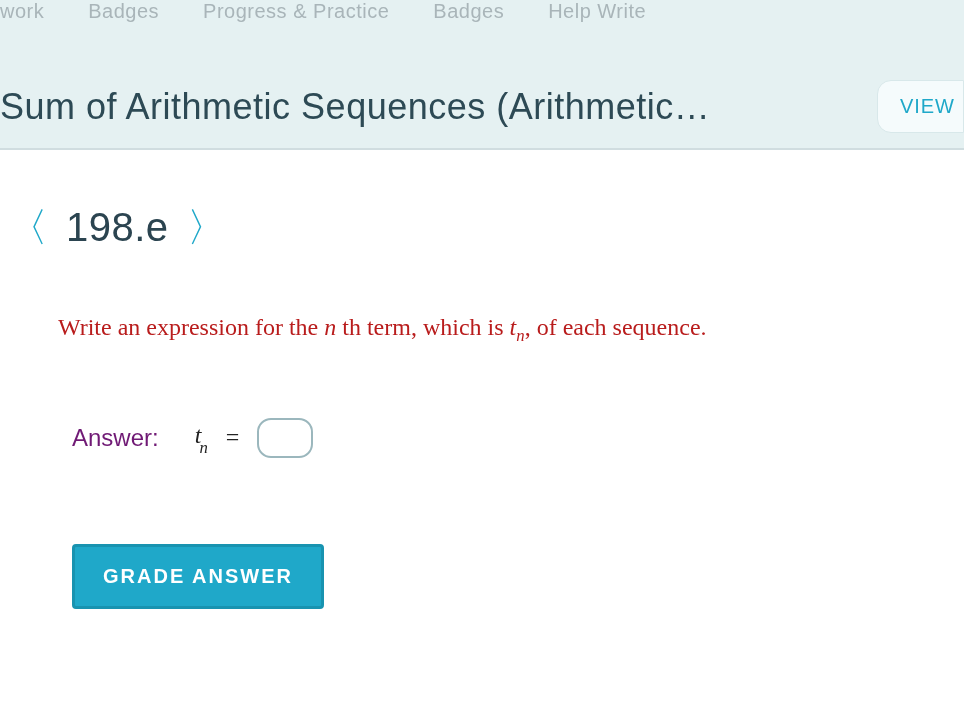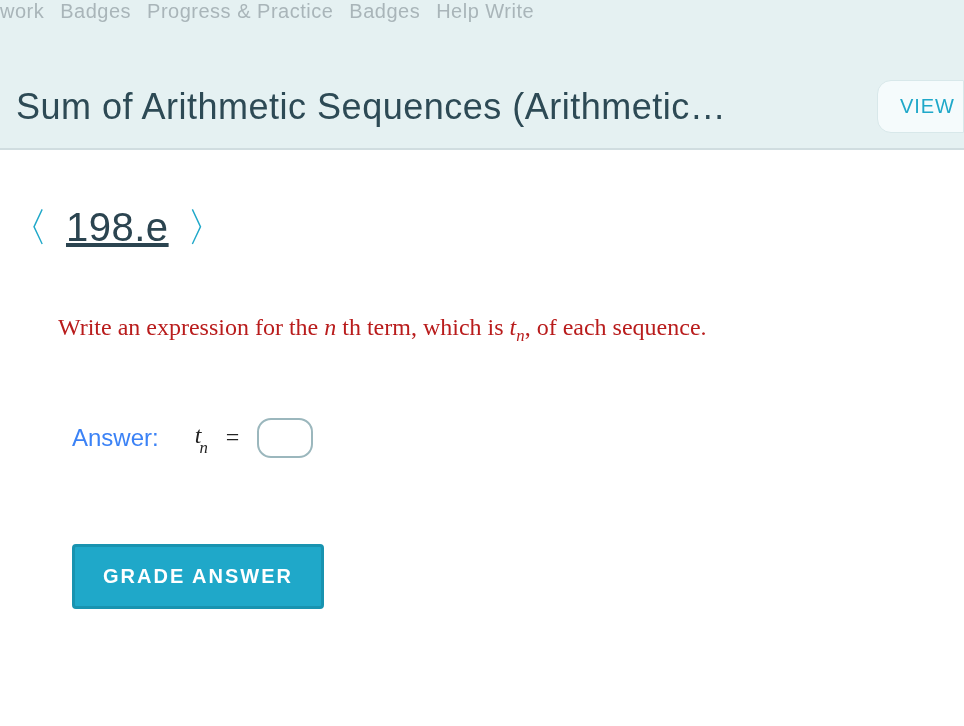"work" .nav { gap: 16px -> 44px }
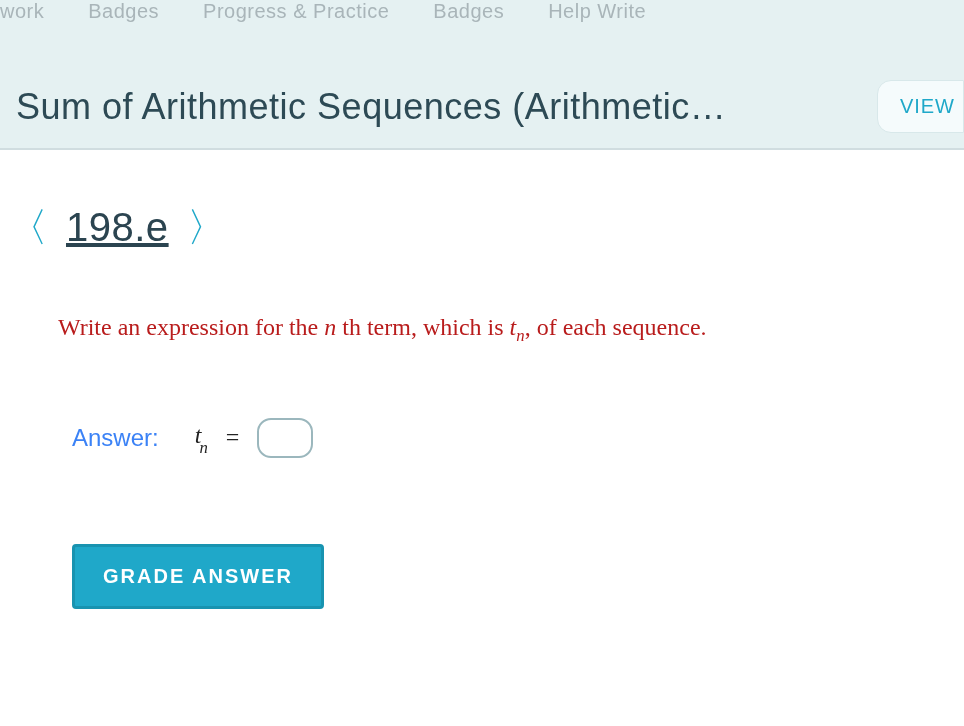"Sum of Arithmetic Sequences (Arithmetic…" .page-title { padding-left: 16px -> 0 }
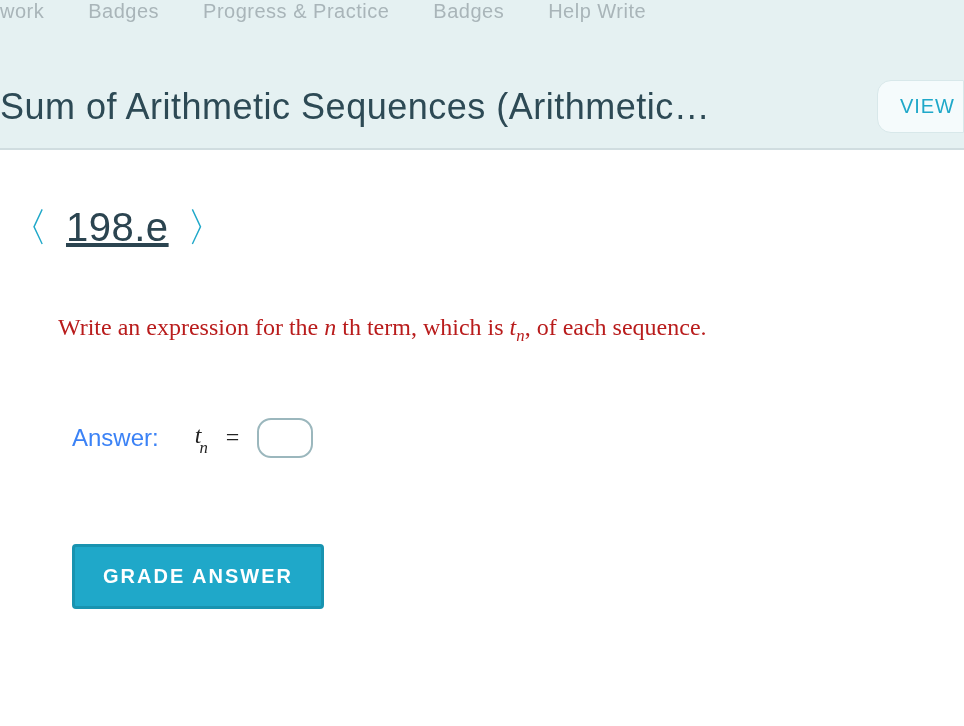"198.e" .qnum { text-decoration: underline -> none }
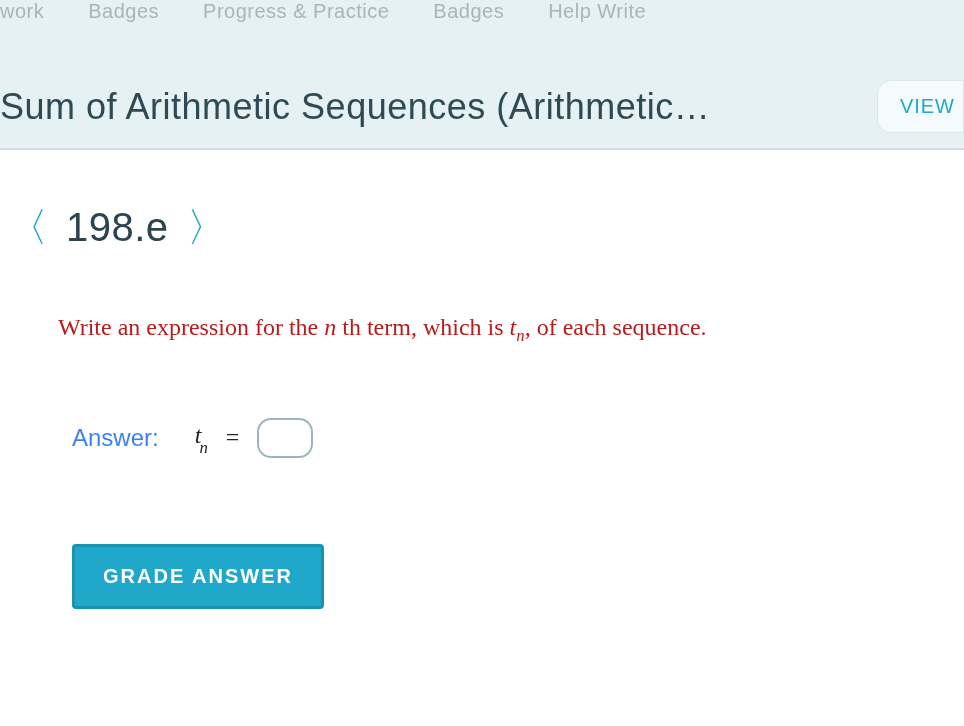"Answer:" .answer-label { color: #3b82f6 -> #701a75 }
